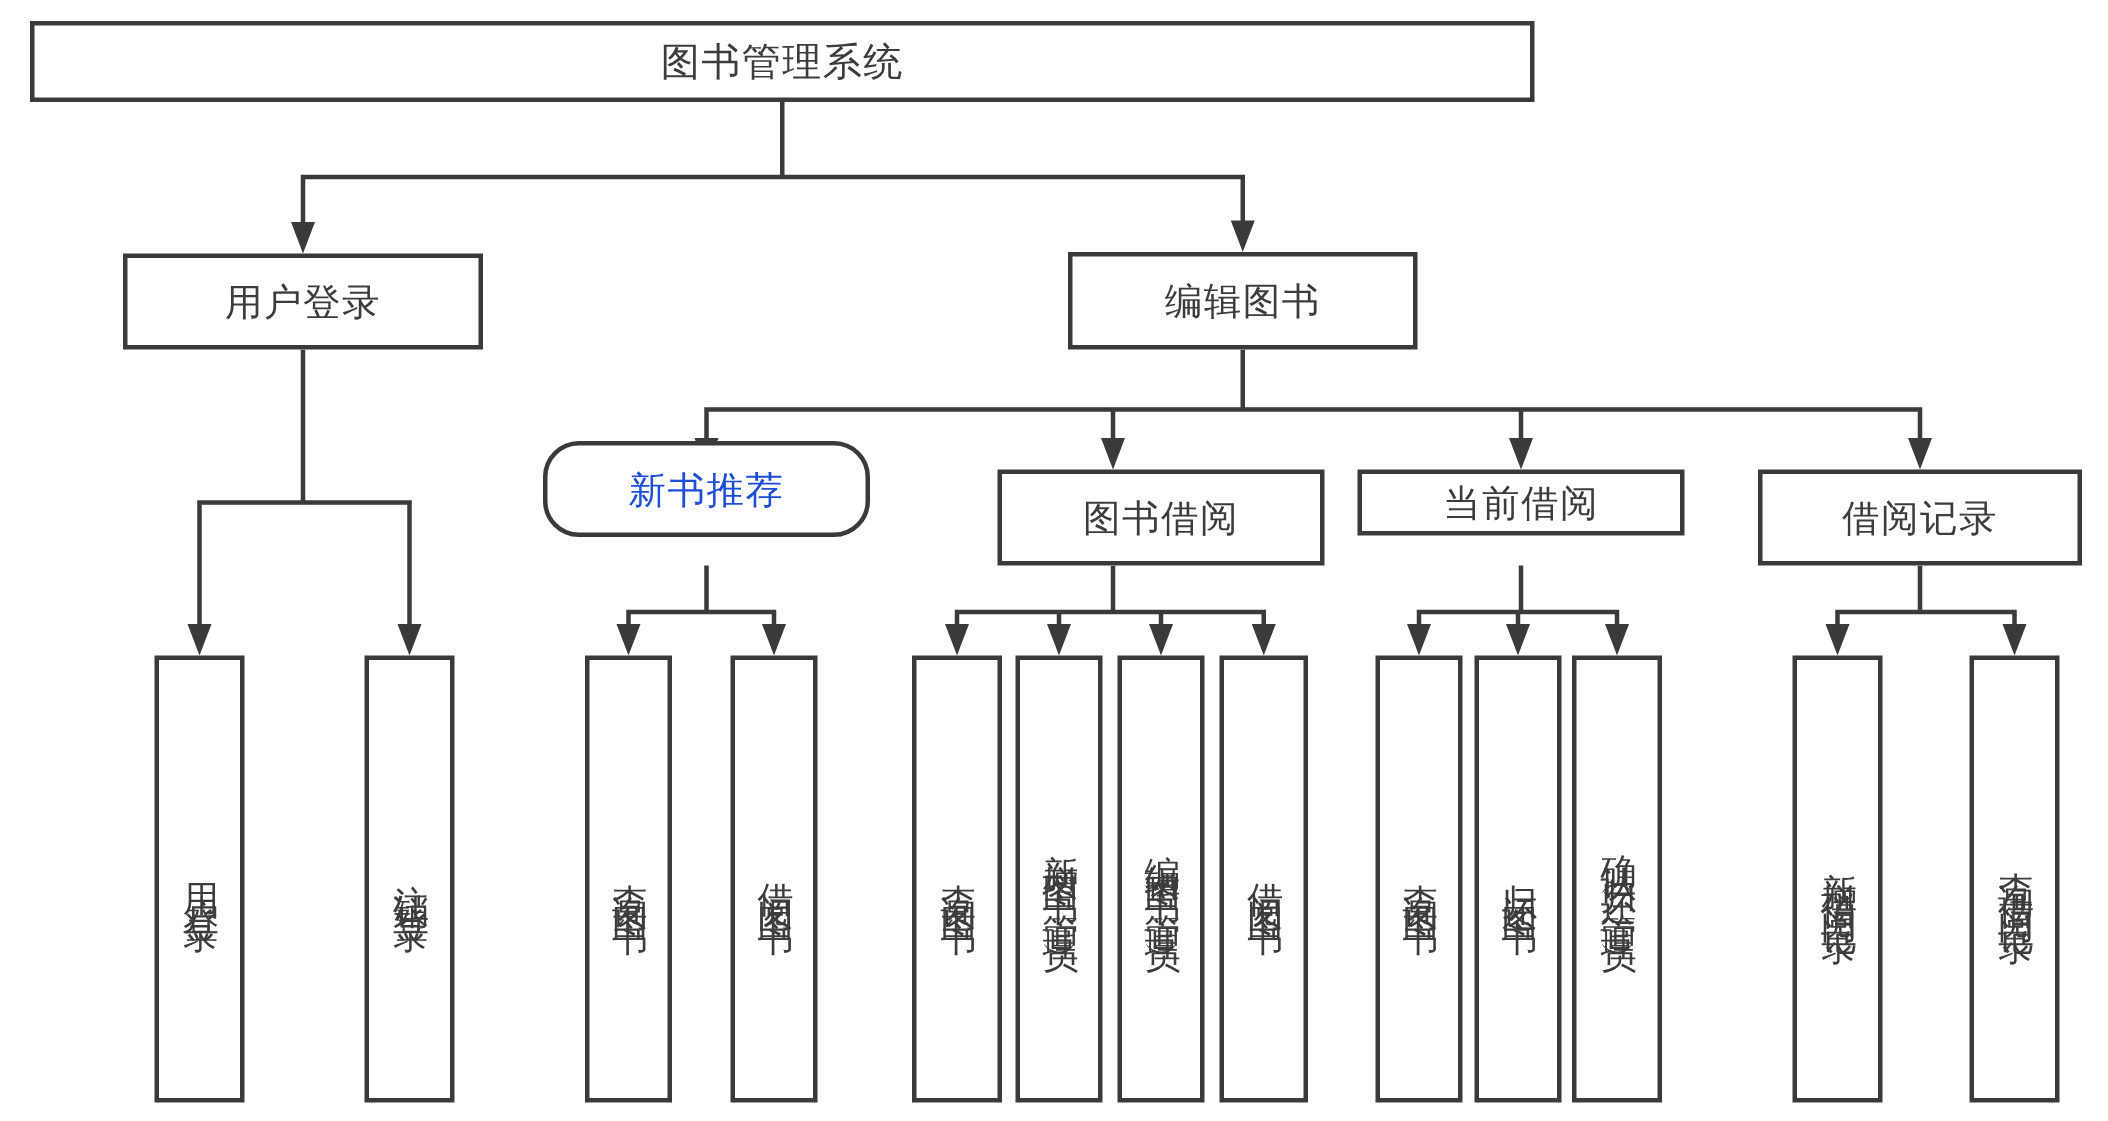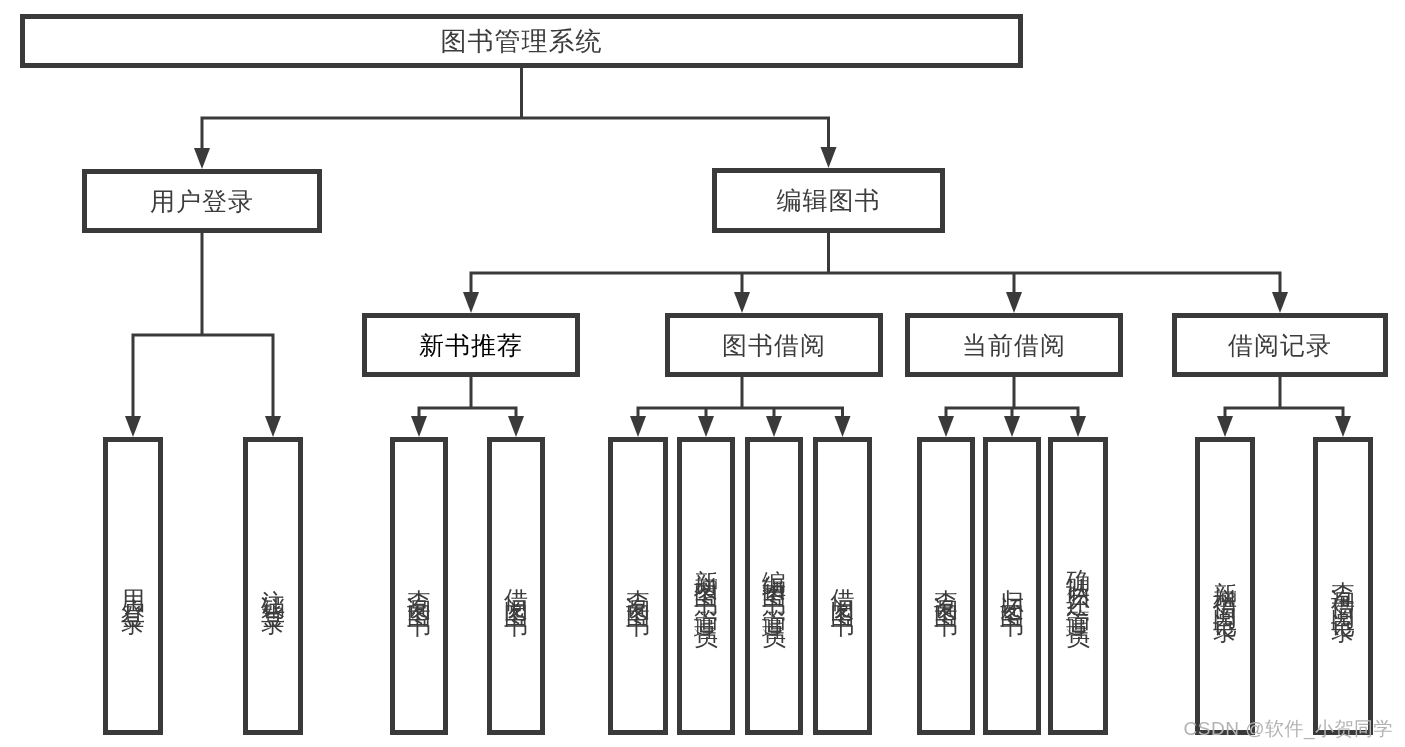"图书管理系统" .node { border: 5px solid #a16207 -> 3px solid #a16207 }
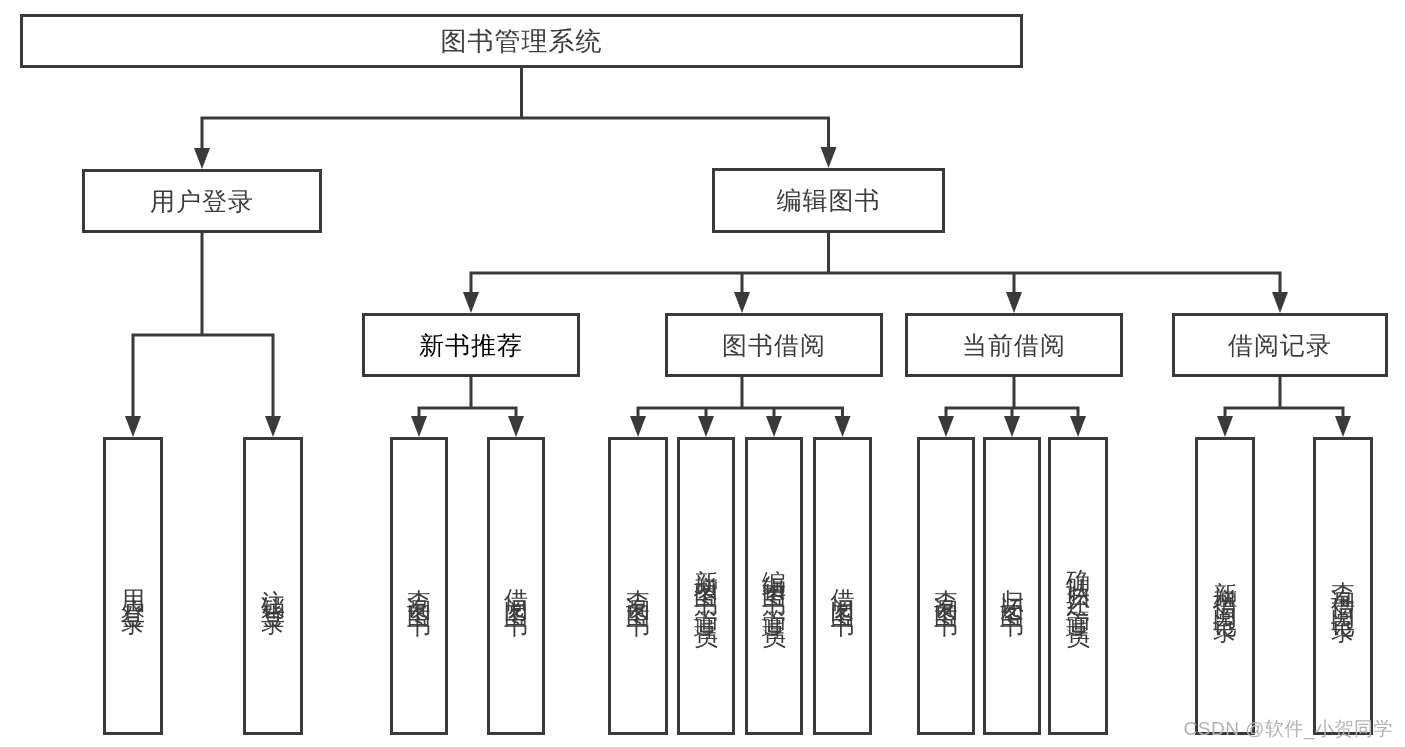"新书推荐" div.node { border-radius: none -> 24px; color: #000000 -> #1d4ed8; top: 313px -> 294px }
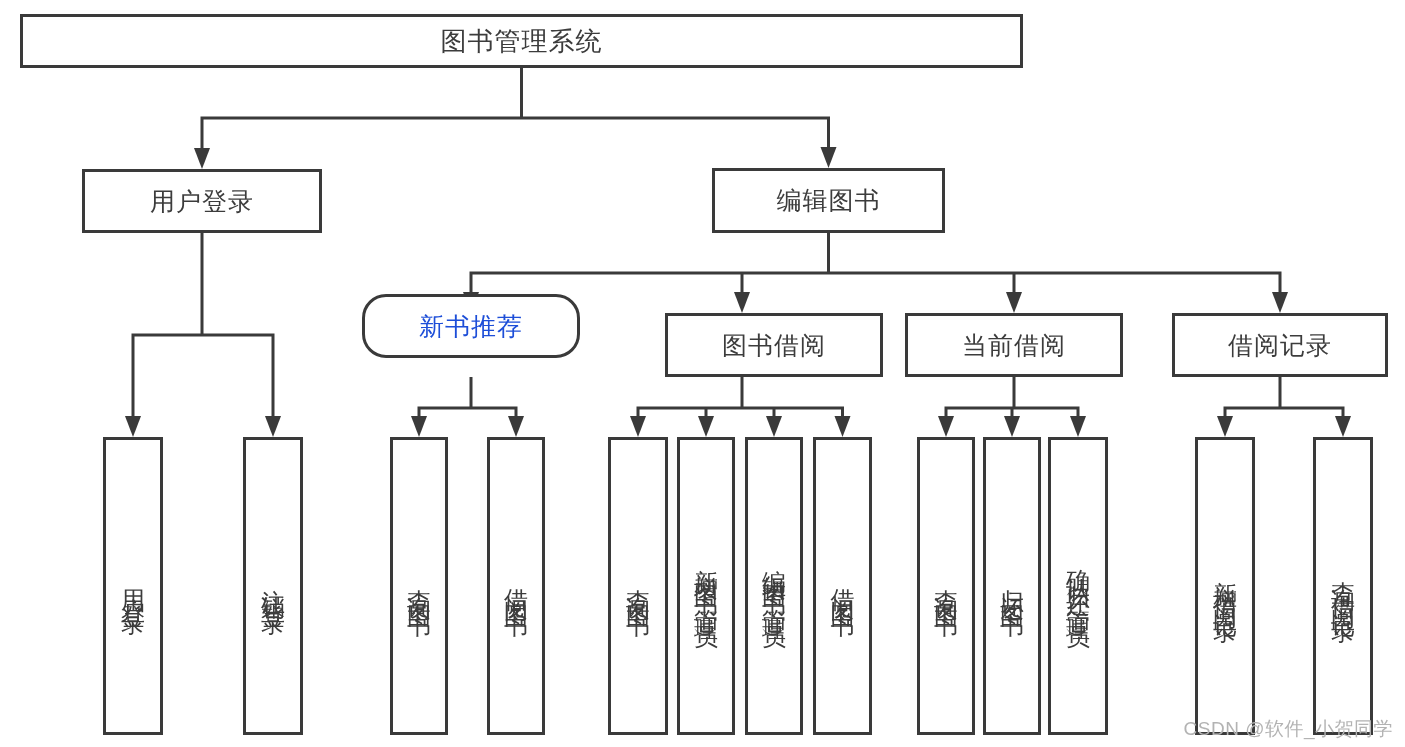"当前借阅" div.node { height: 64px -> 44px }
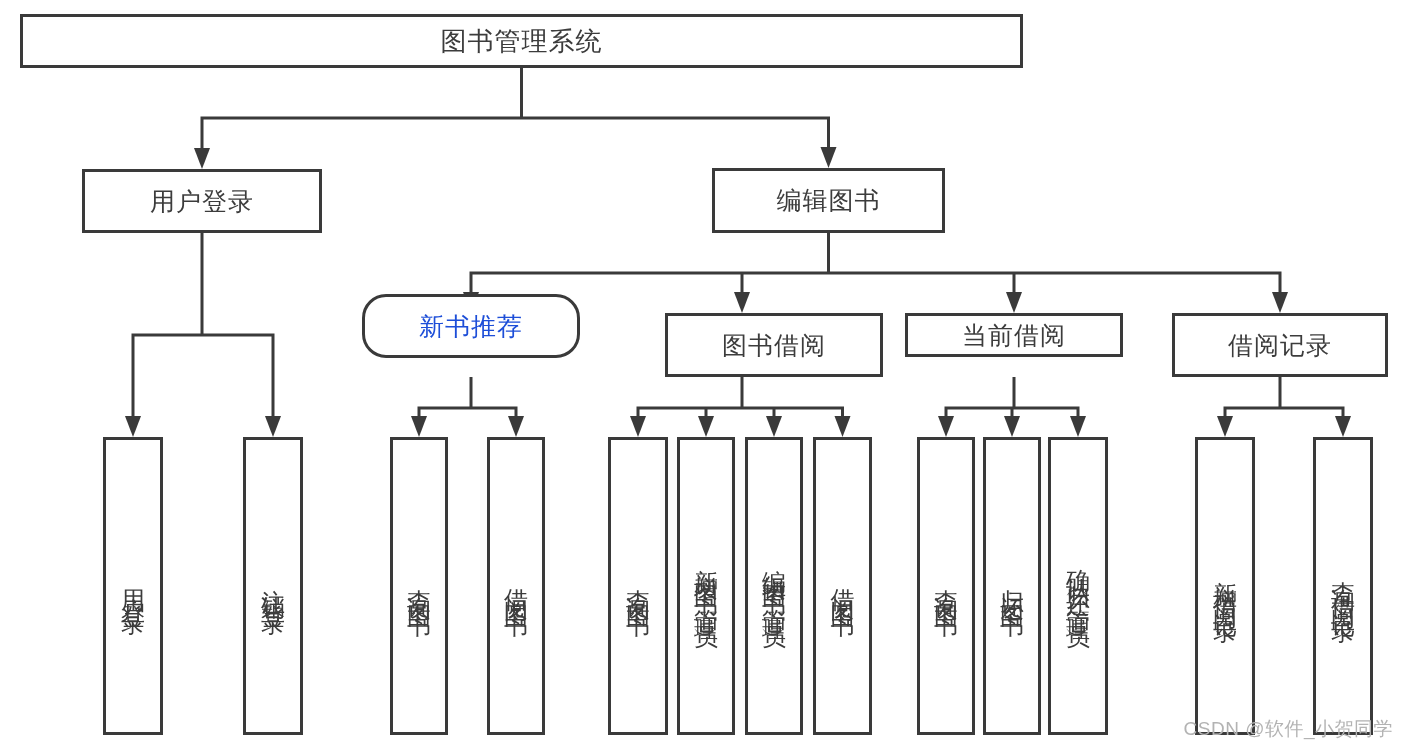"CSDN @软件_小贺同学" div.watermark { html: <div>CSDN @软件_小贺同学</div> -> none }
